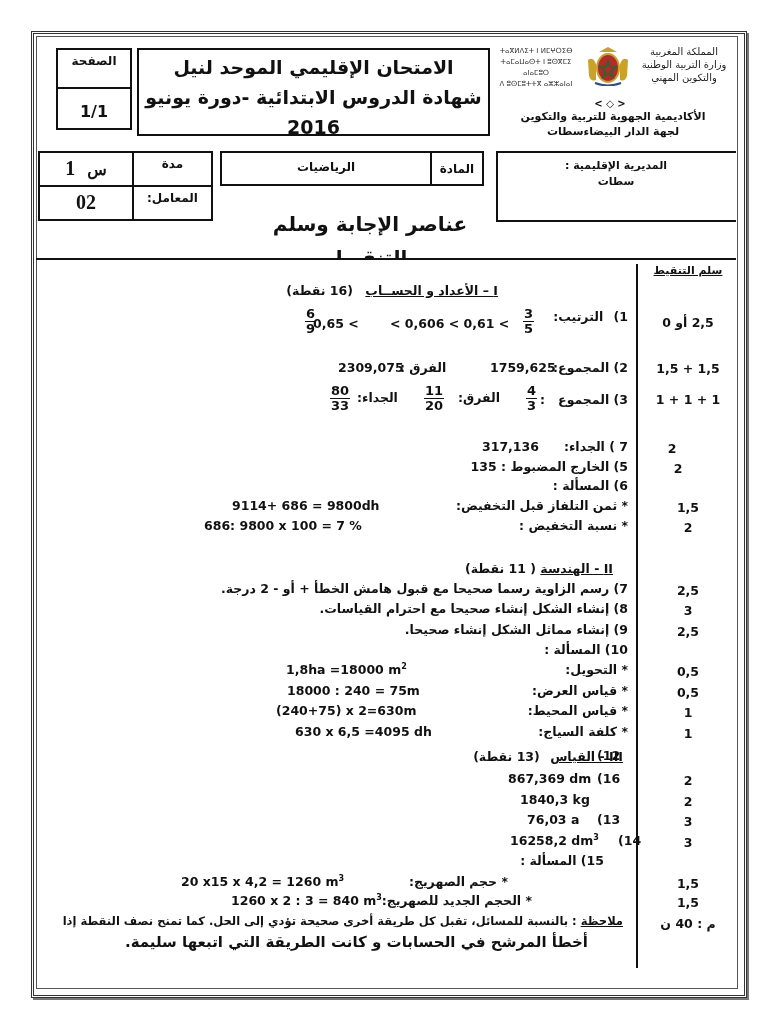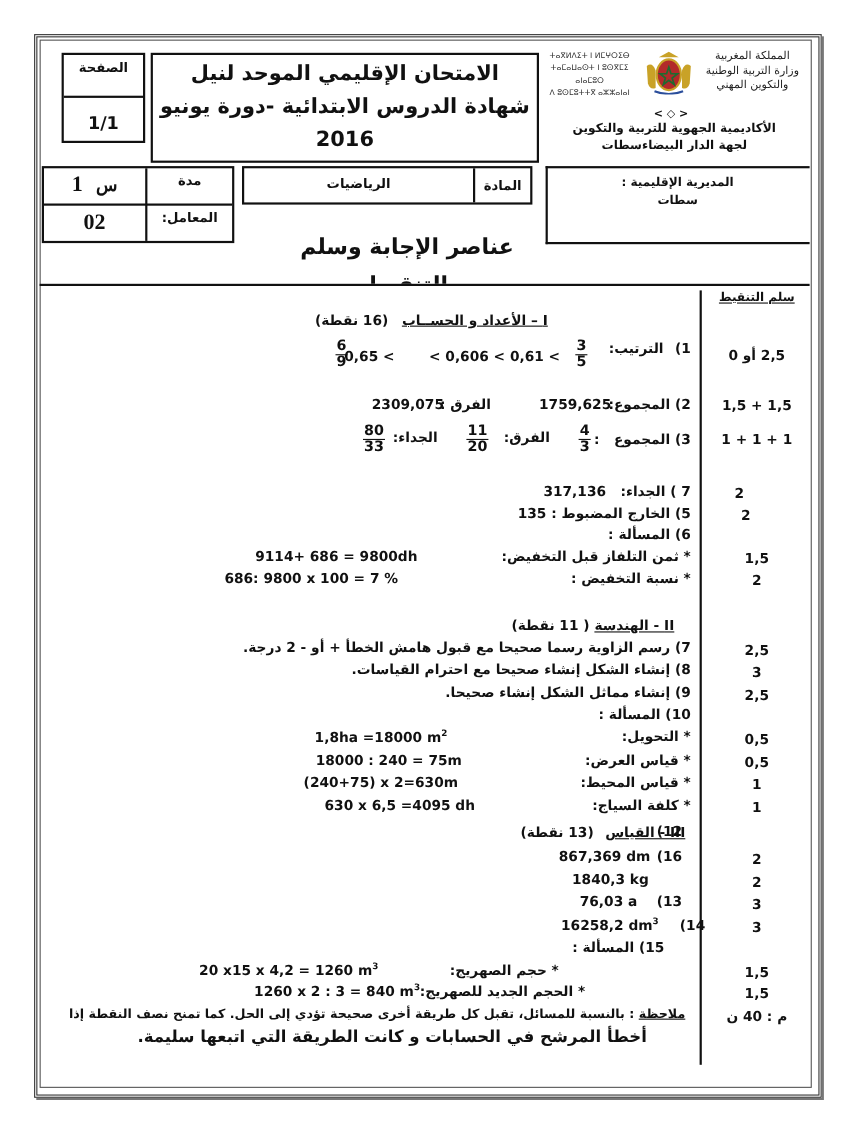"الامتحان الإقليمي الموحد لنيل" div.box { height: 100px -> 88px }
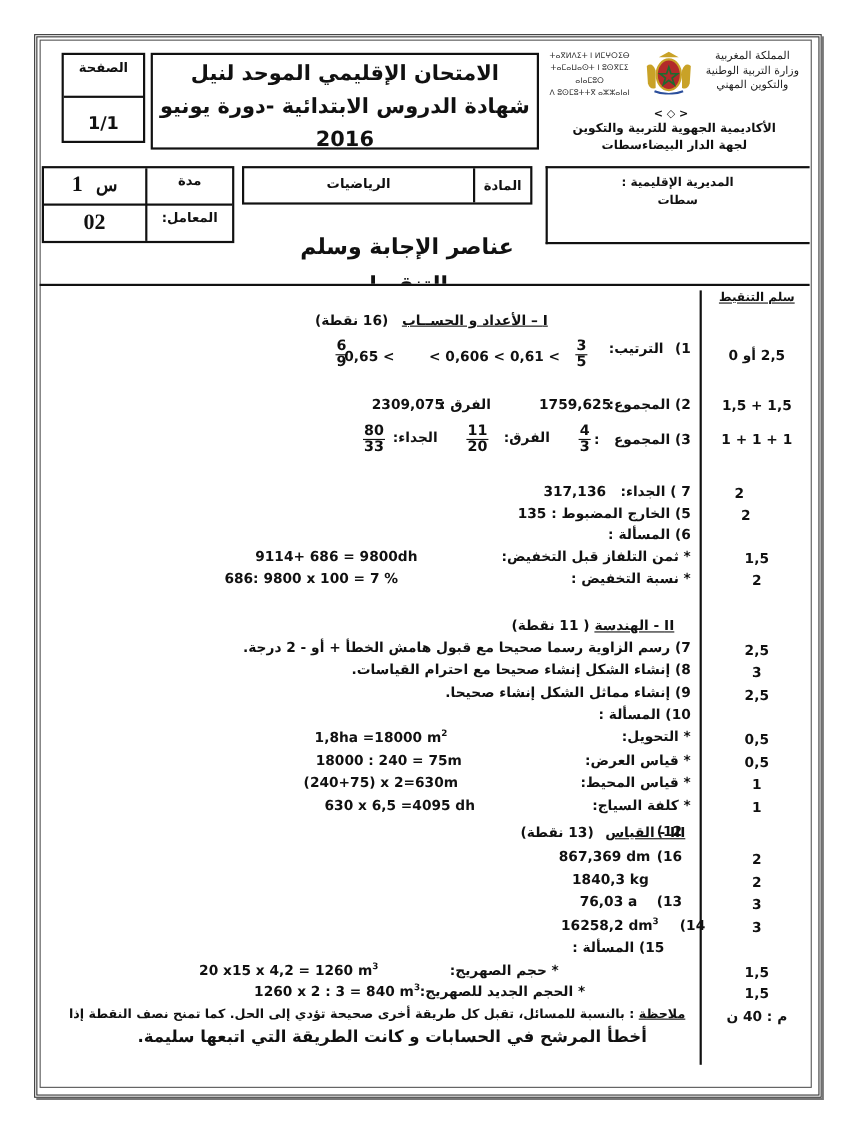"317,136" div.row { margin-left: 12px -> none }
